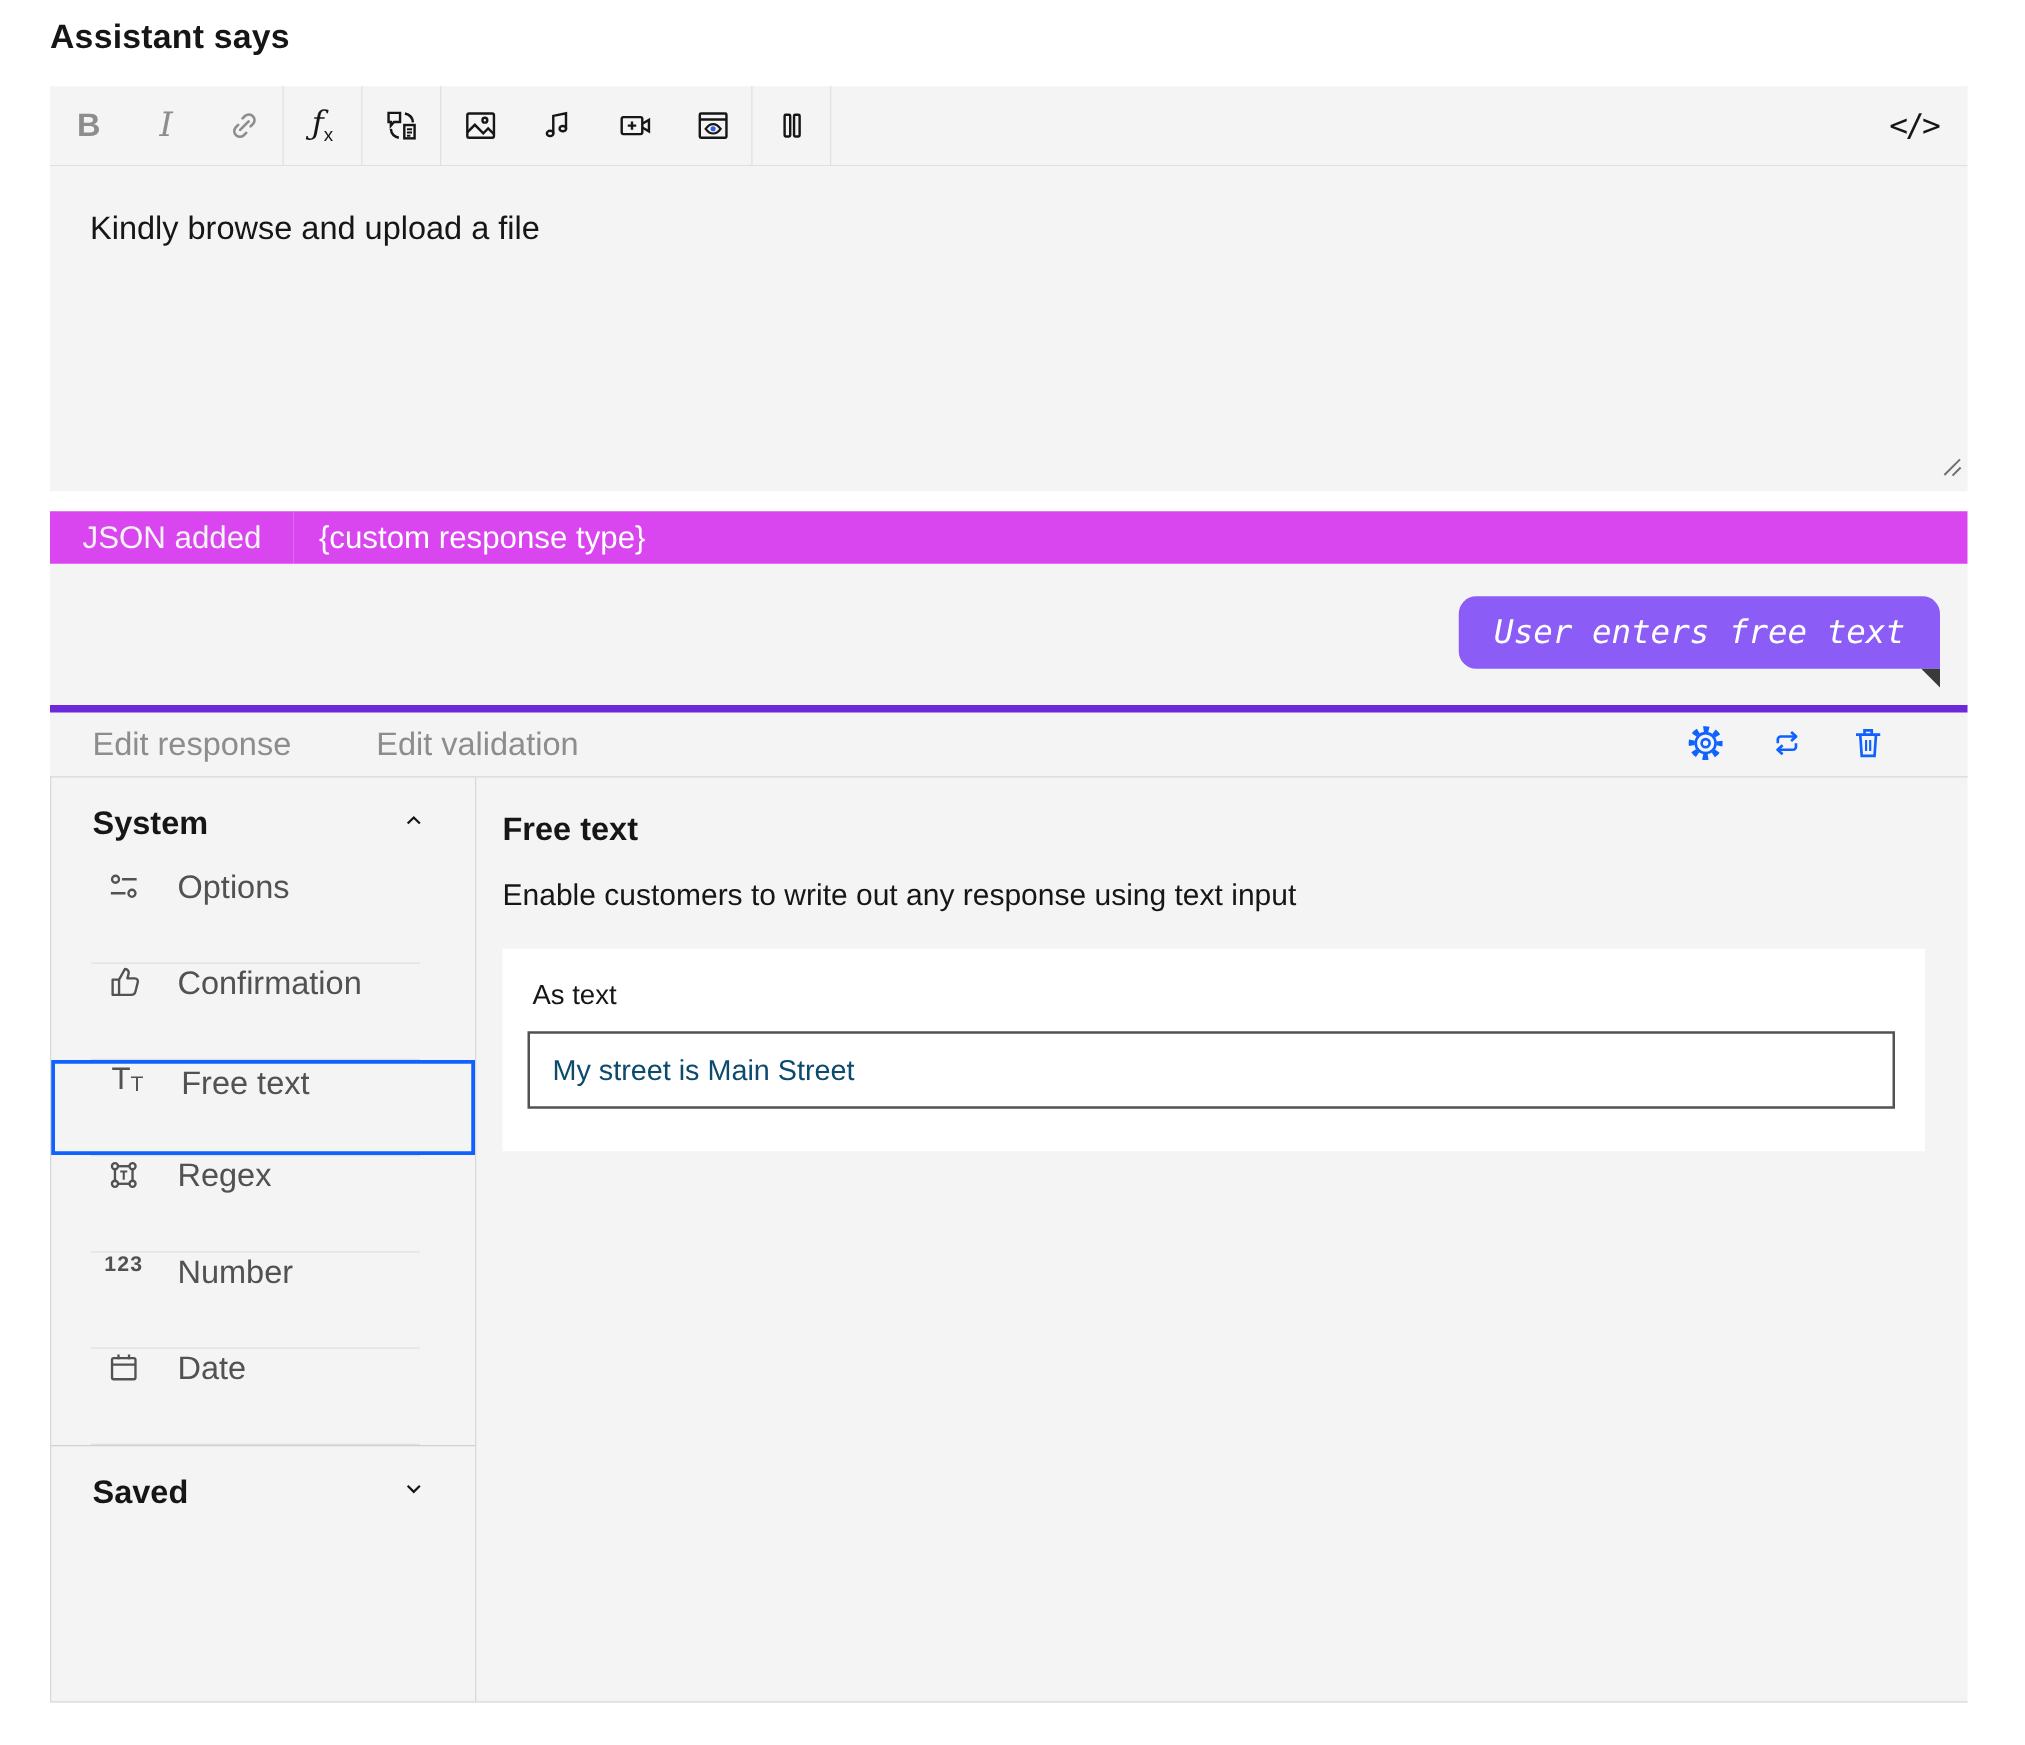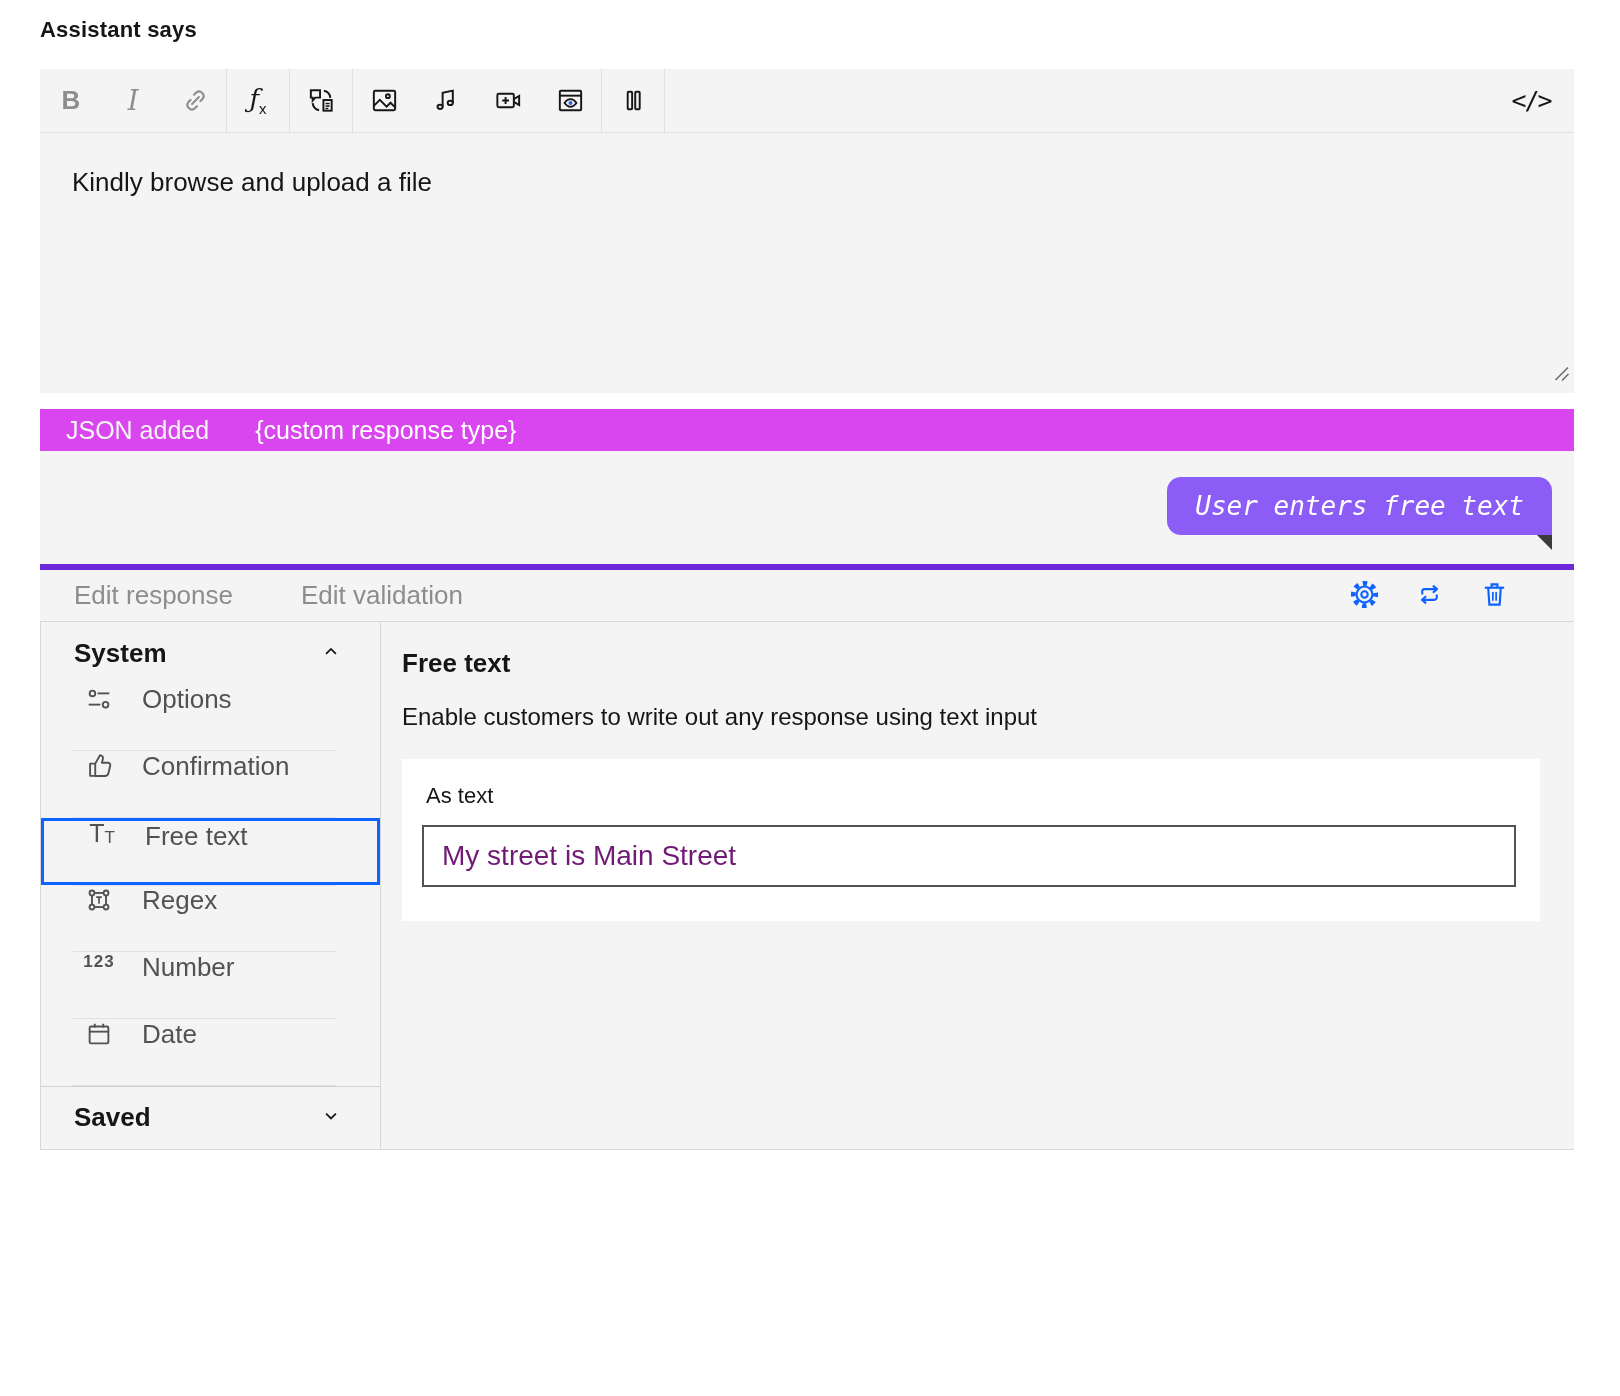"Assistant says" .page-title { font-size: 22px -> 27px }
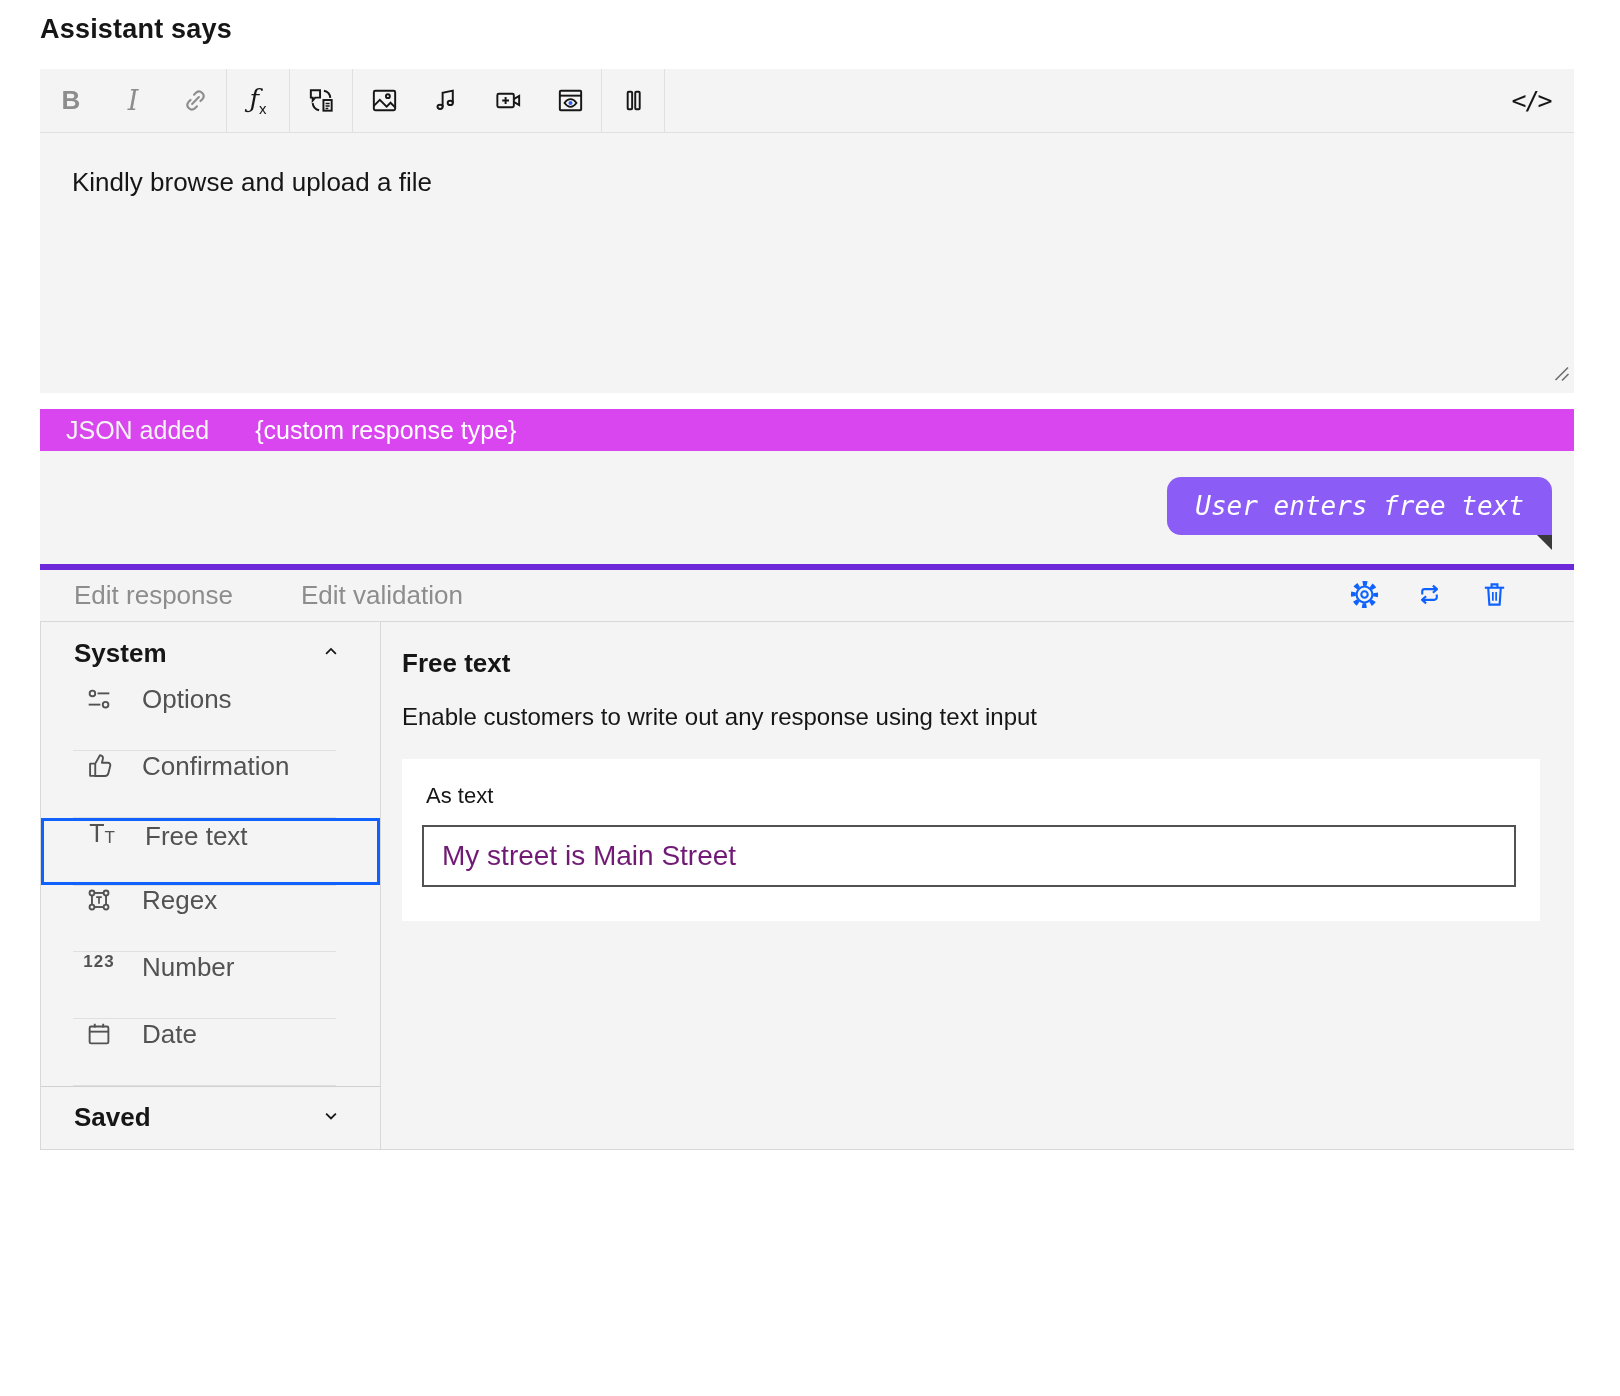"System" .panel-row { height: 529px -> 741px }
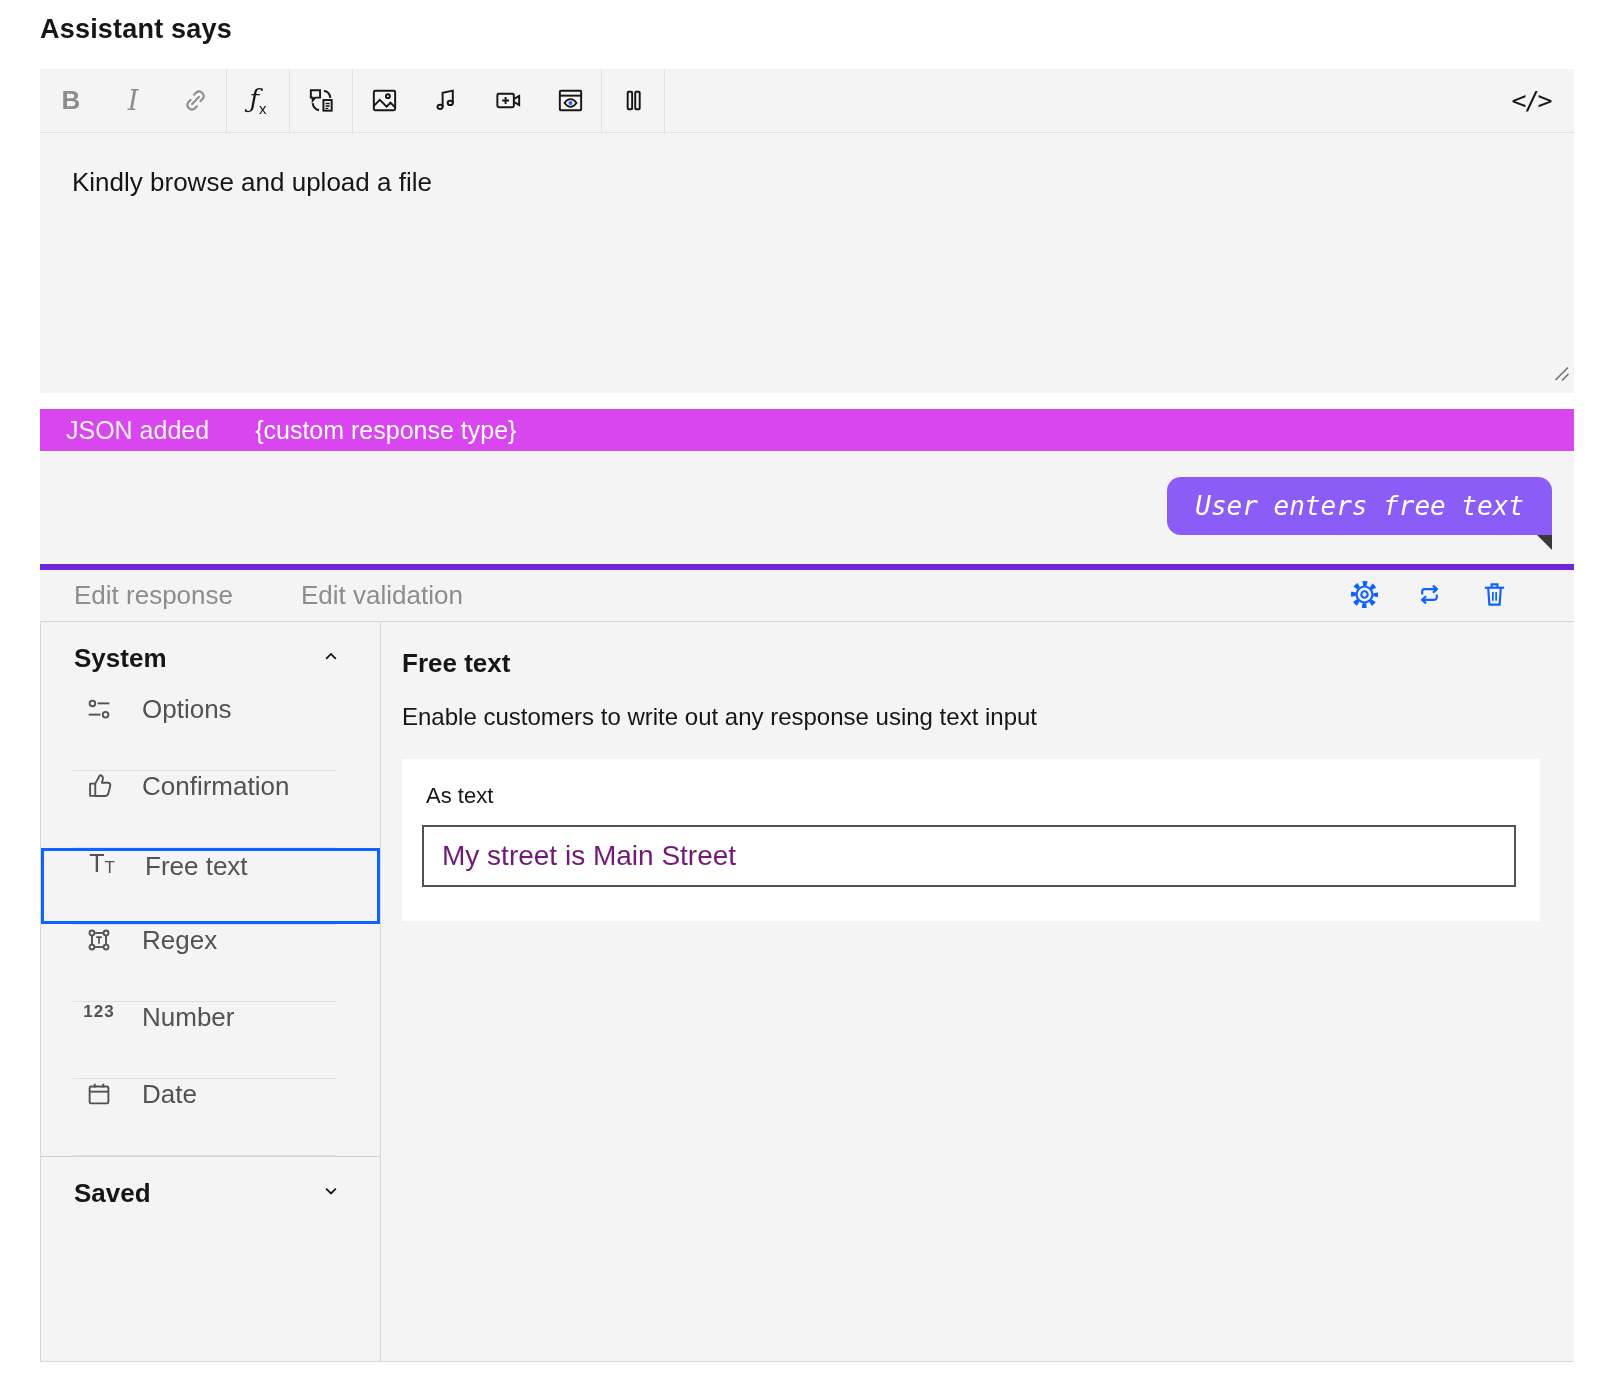"My street is Main Street" .card-input { color: #701a75 -> #0c4a6e; font-size: 28px -> 23px }
